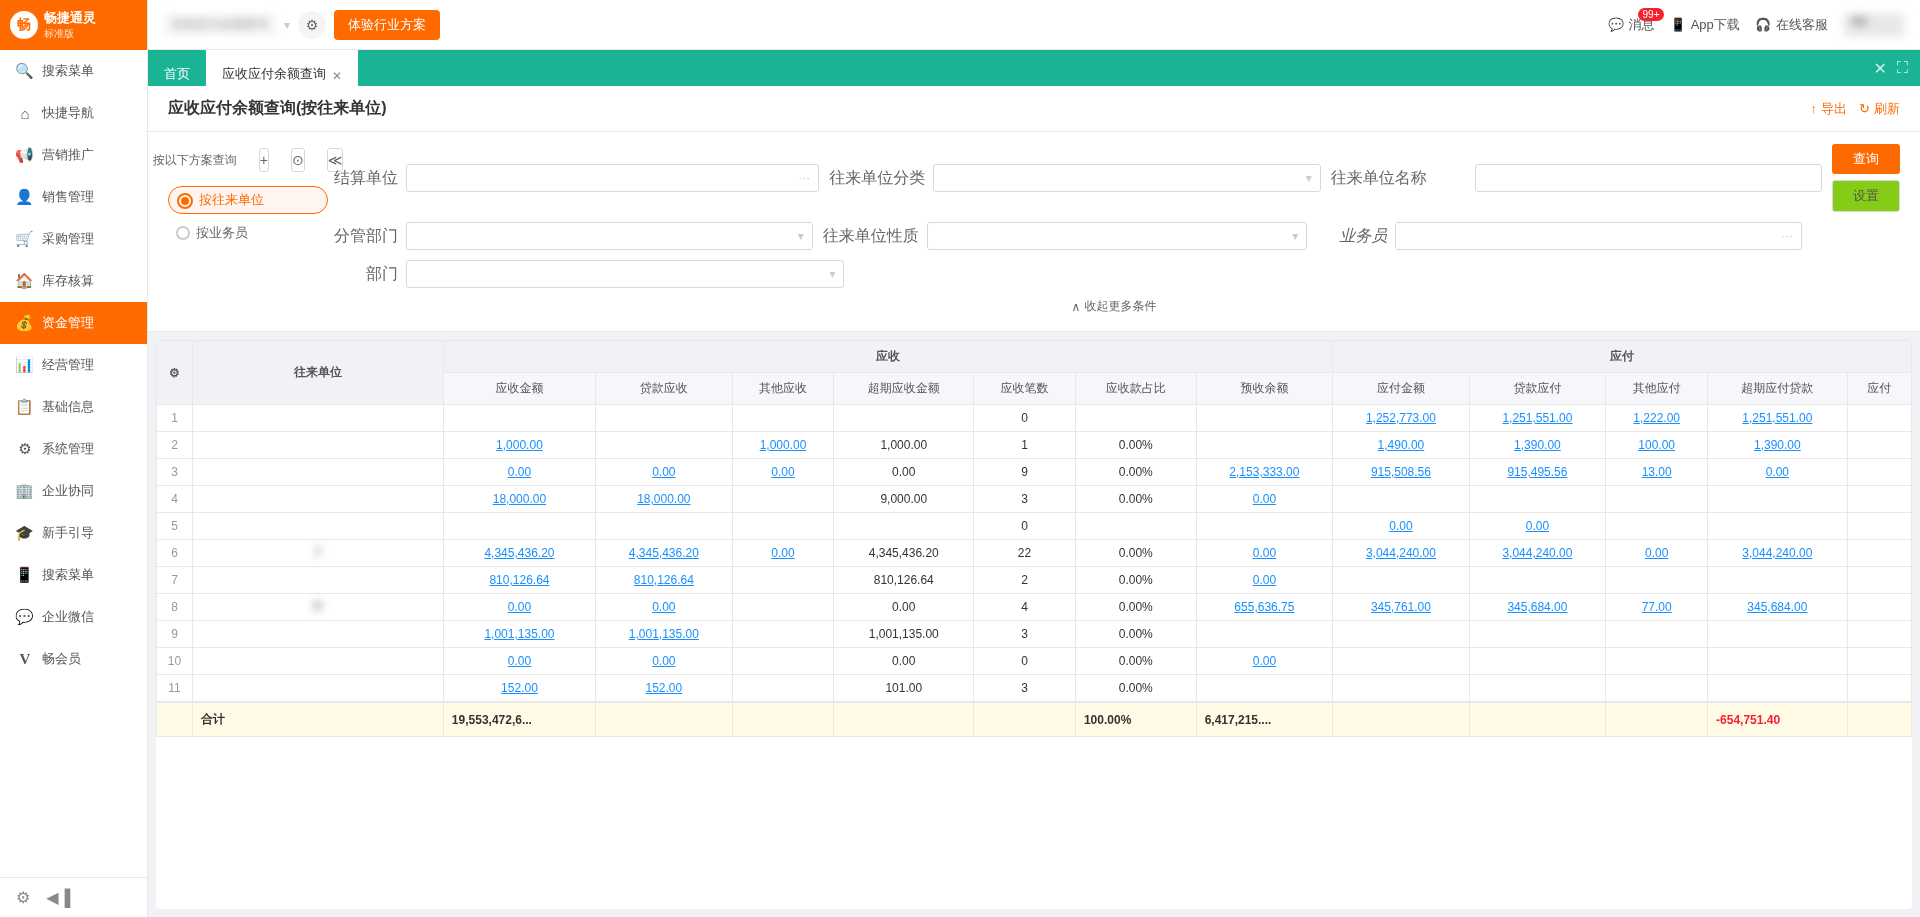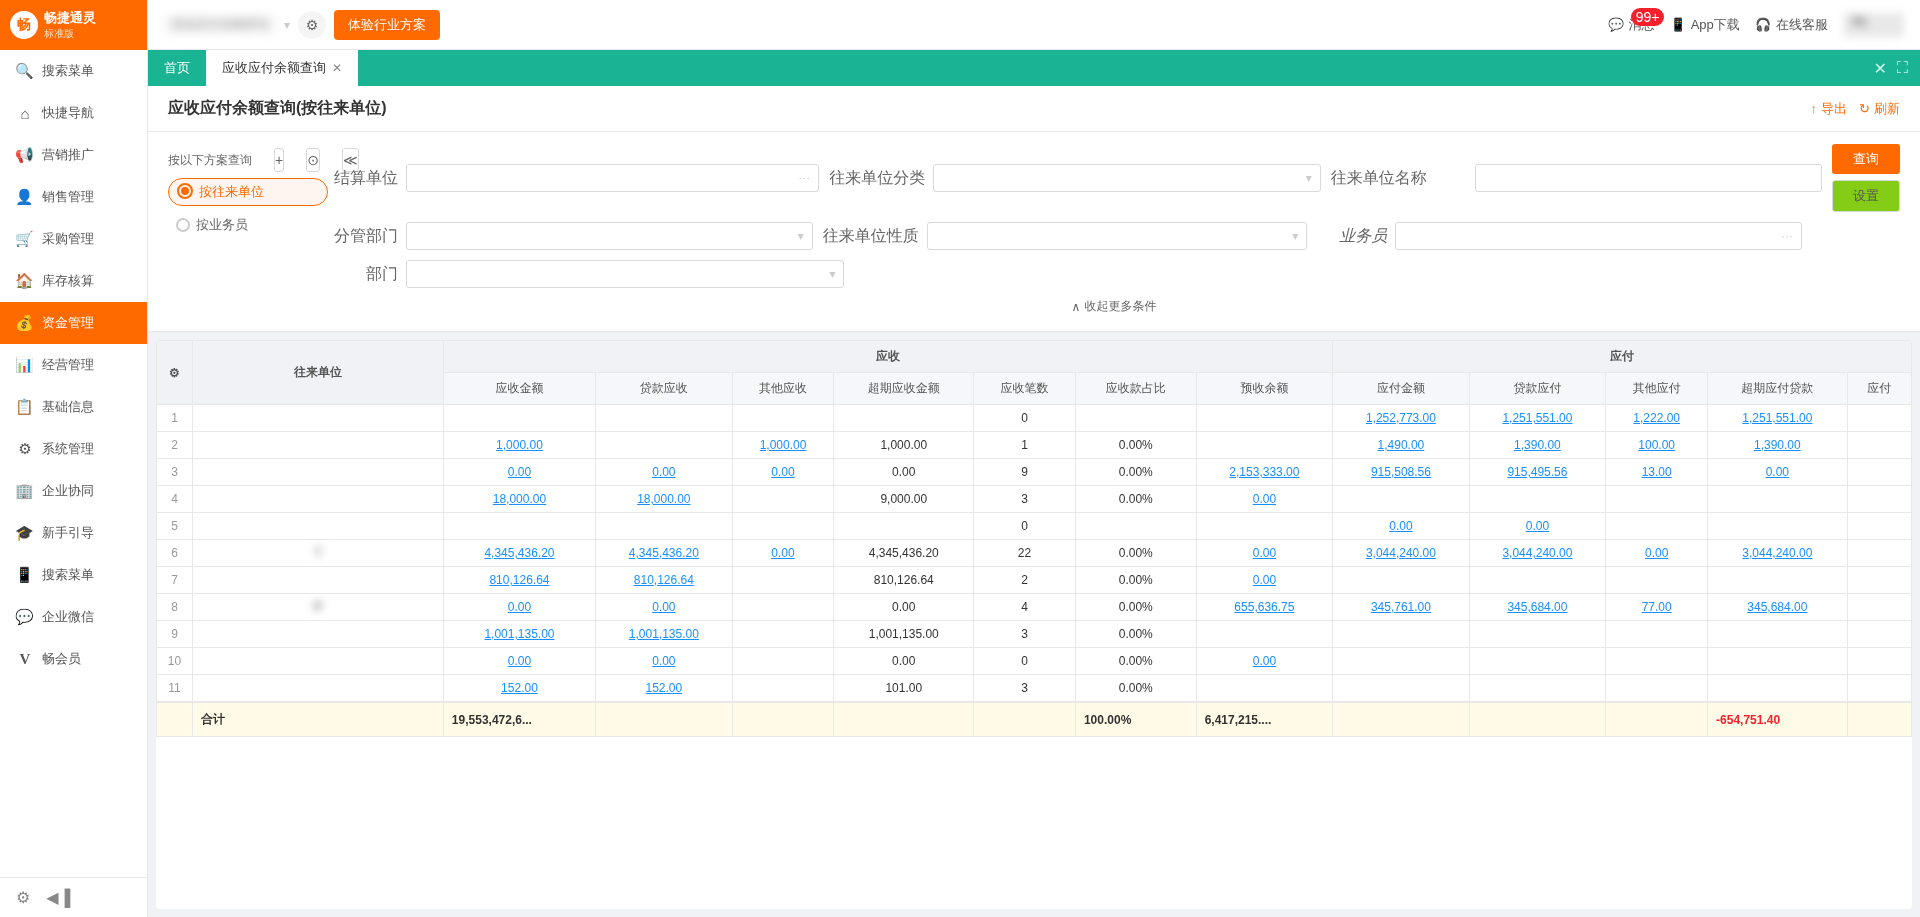"99+" .badge { font-size: 14px -> 10px }
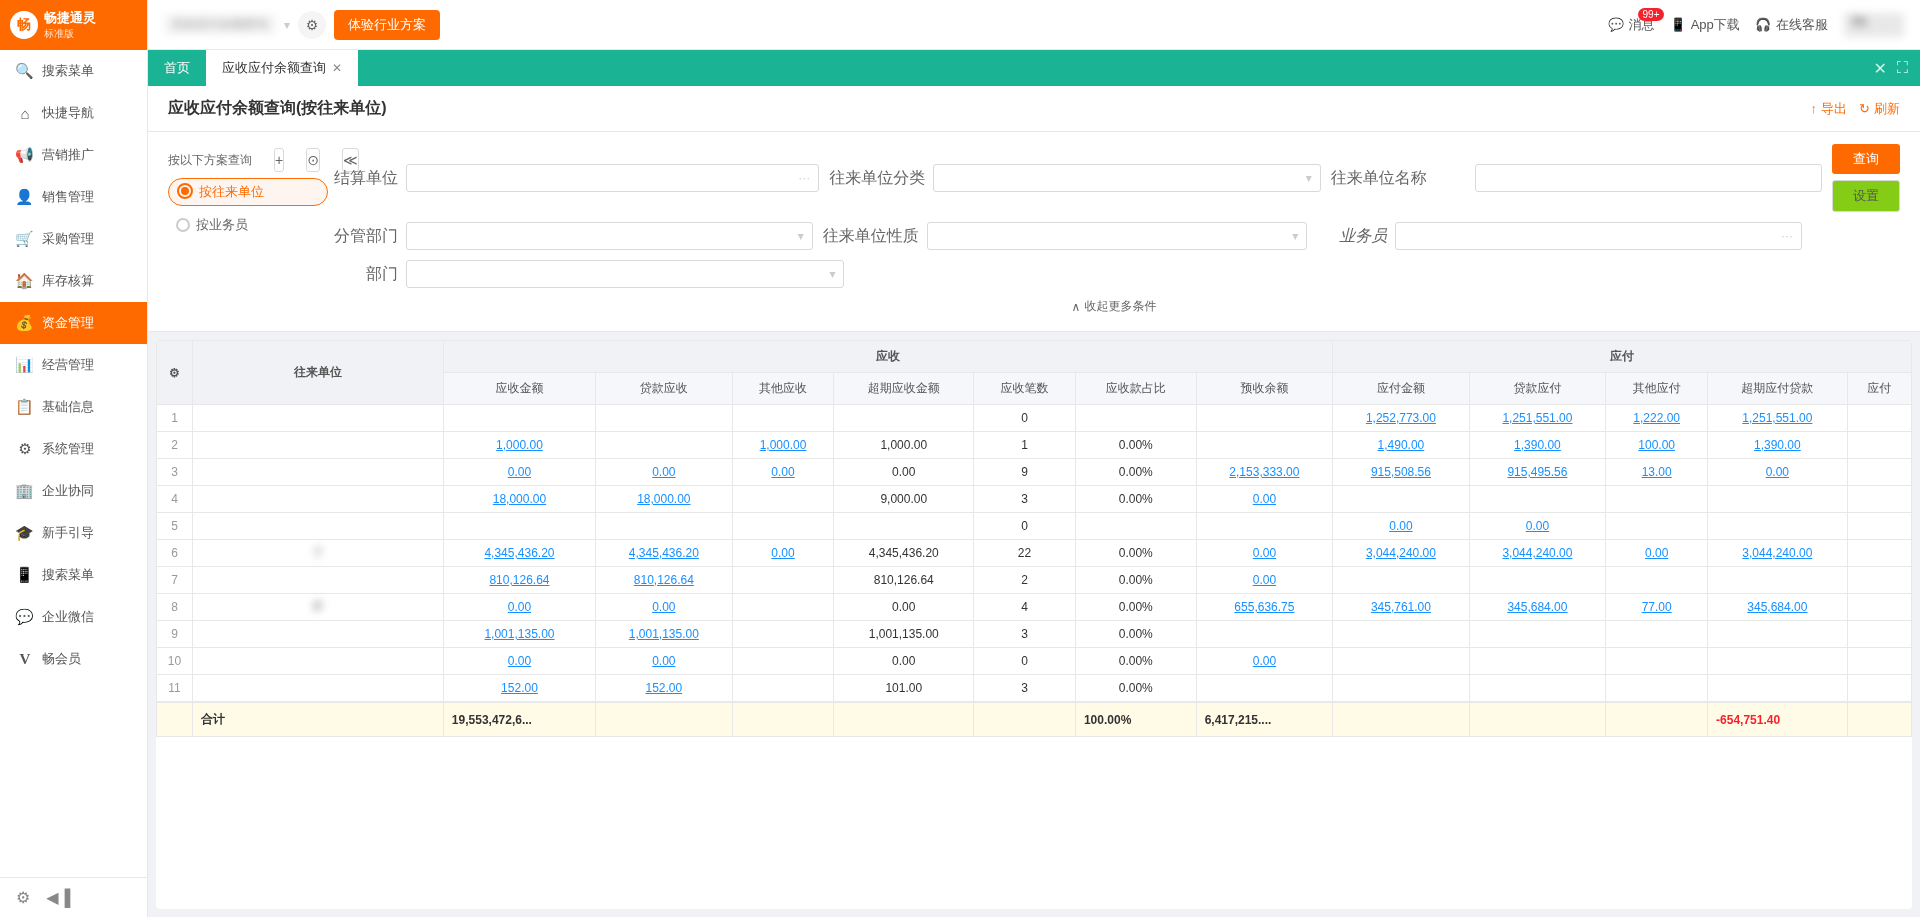"首页" .tab-item { align-items: center -> flex-end; padding: 16px 16px -> 3px 16px }
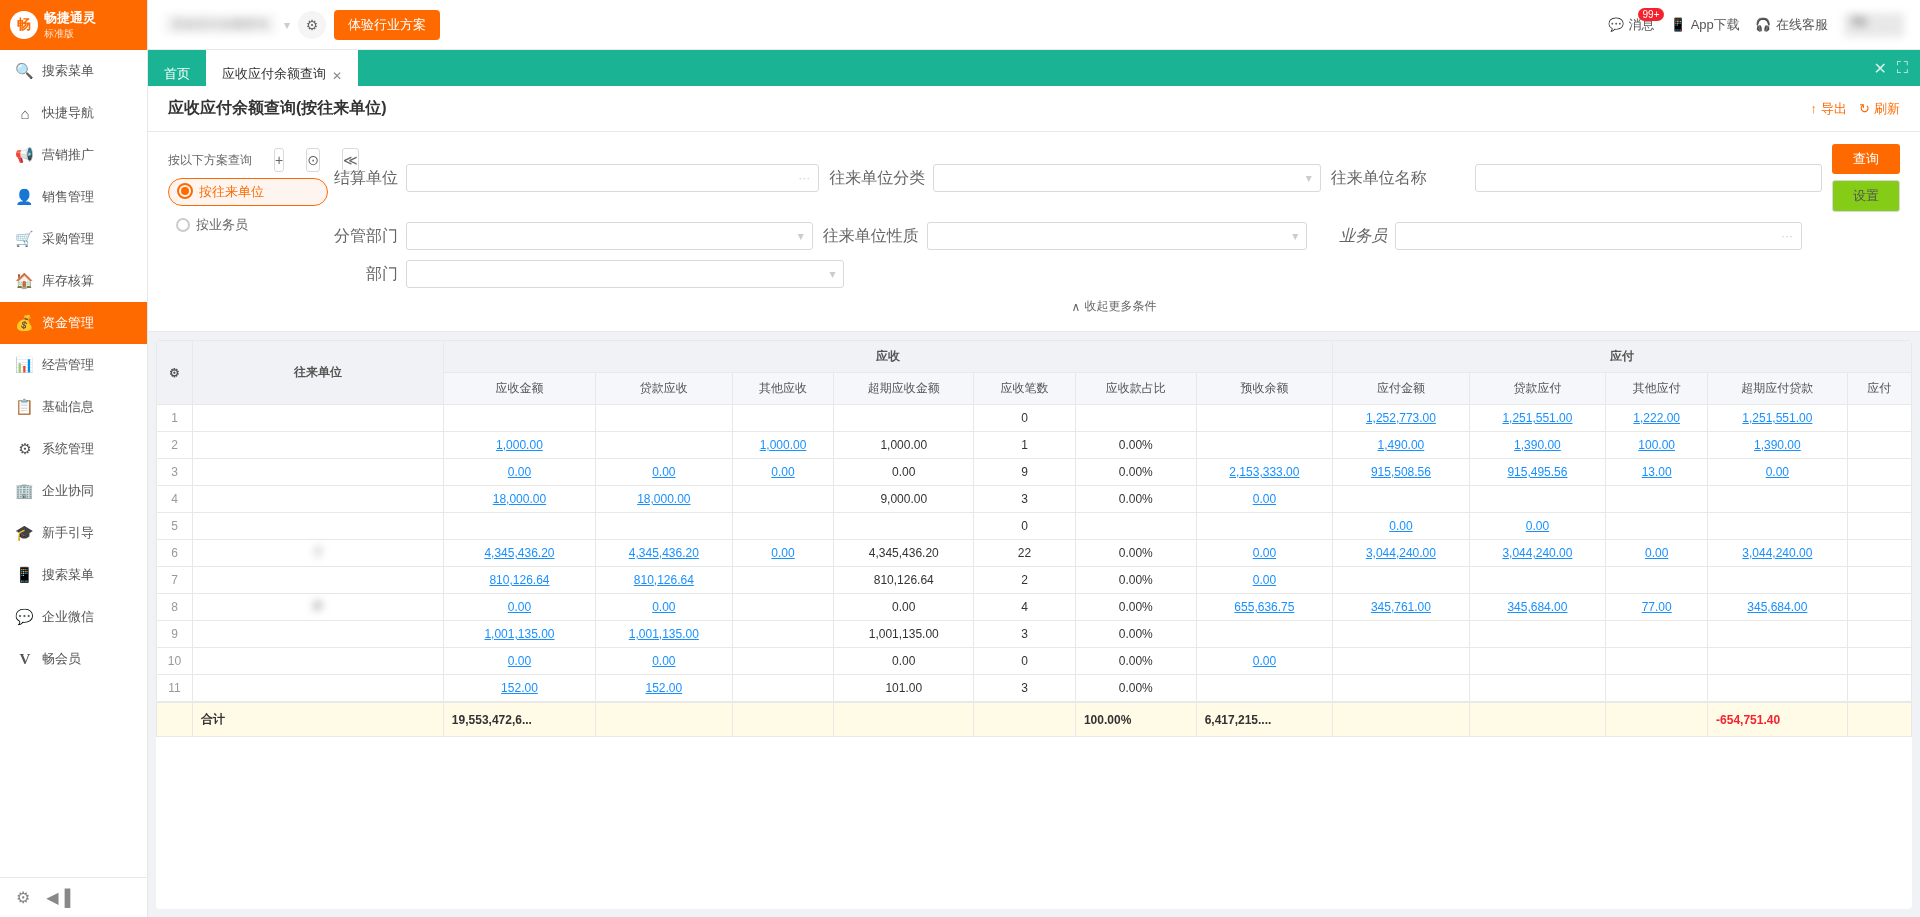"按以下方案查询" div { justify-content: none -> center; margin-bottom: 0 -> 8px }
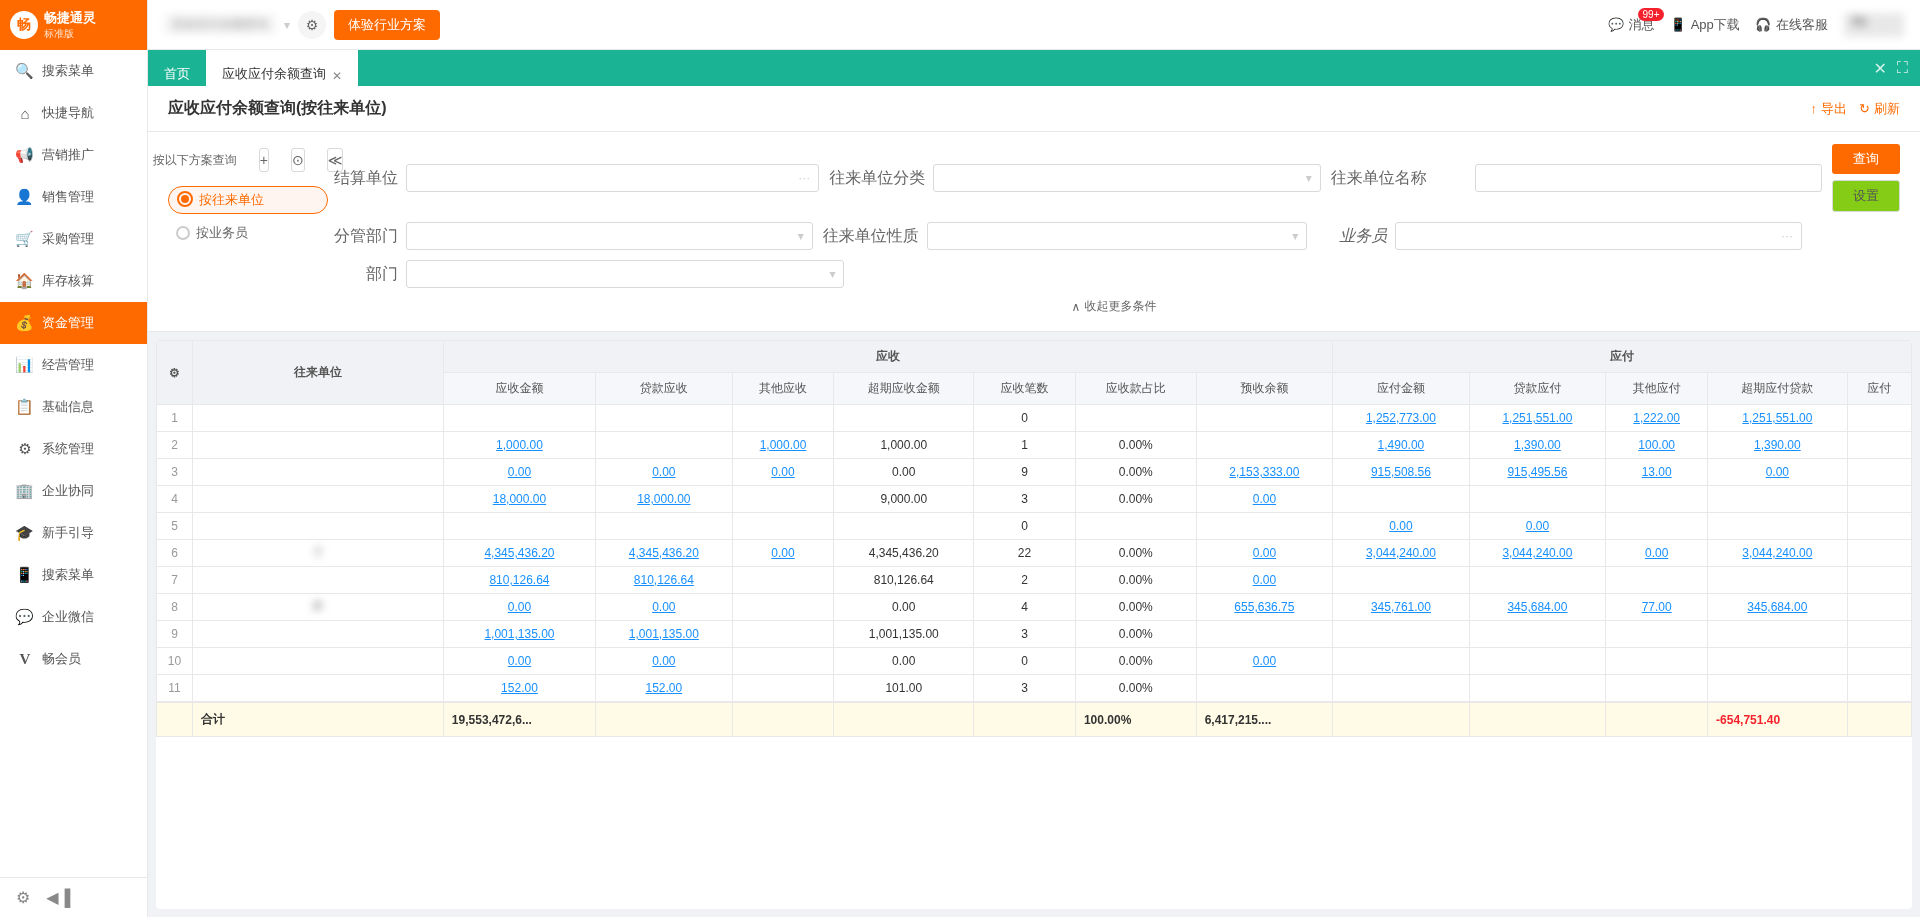"按往来单位" .search-option { align-items: flex-start -> flex-end }
